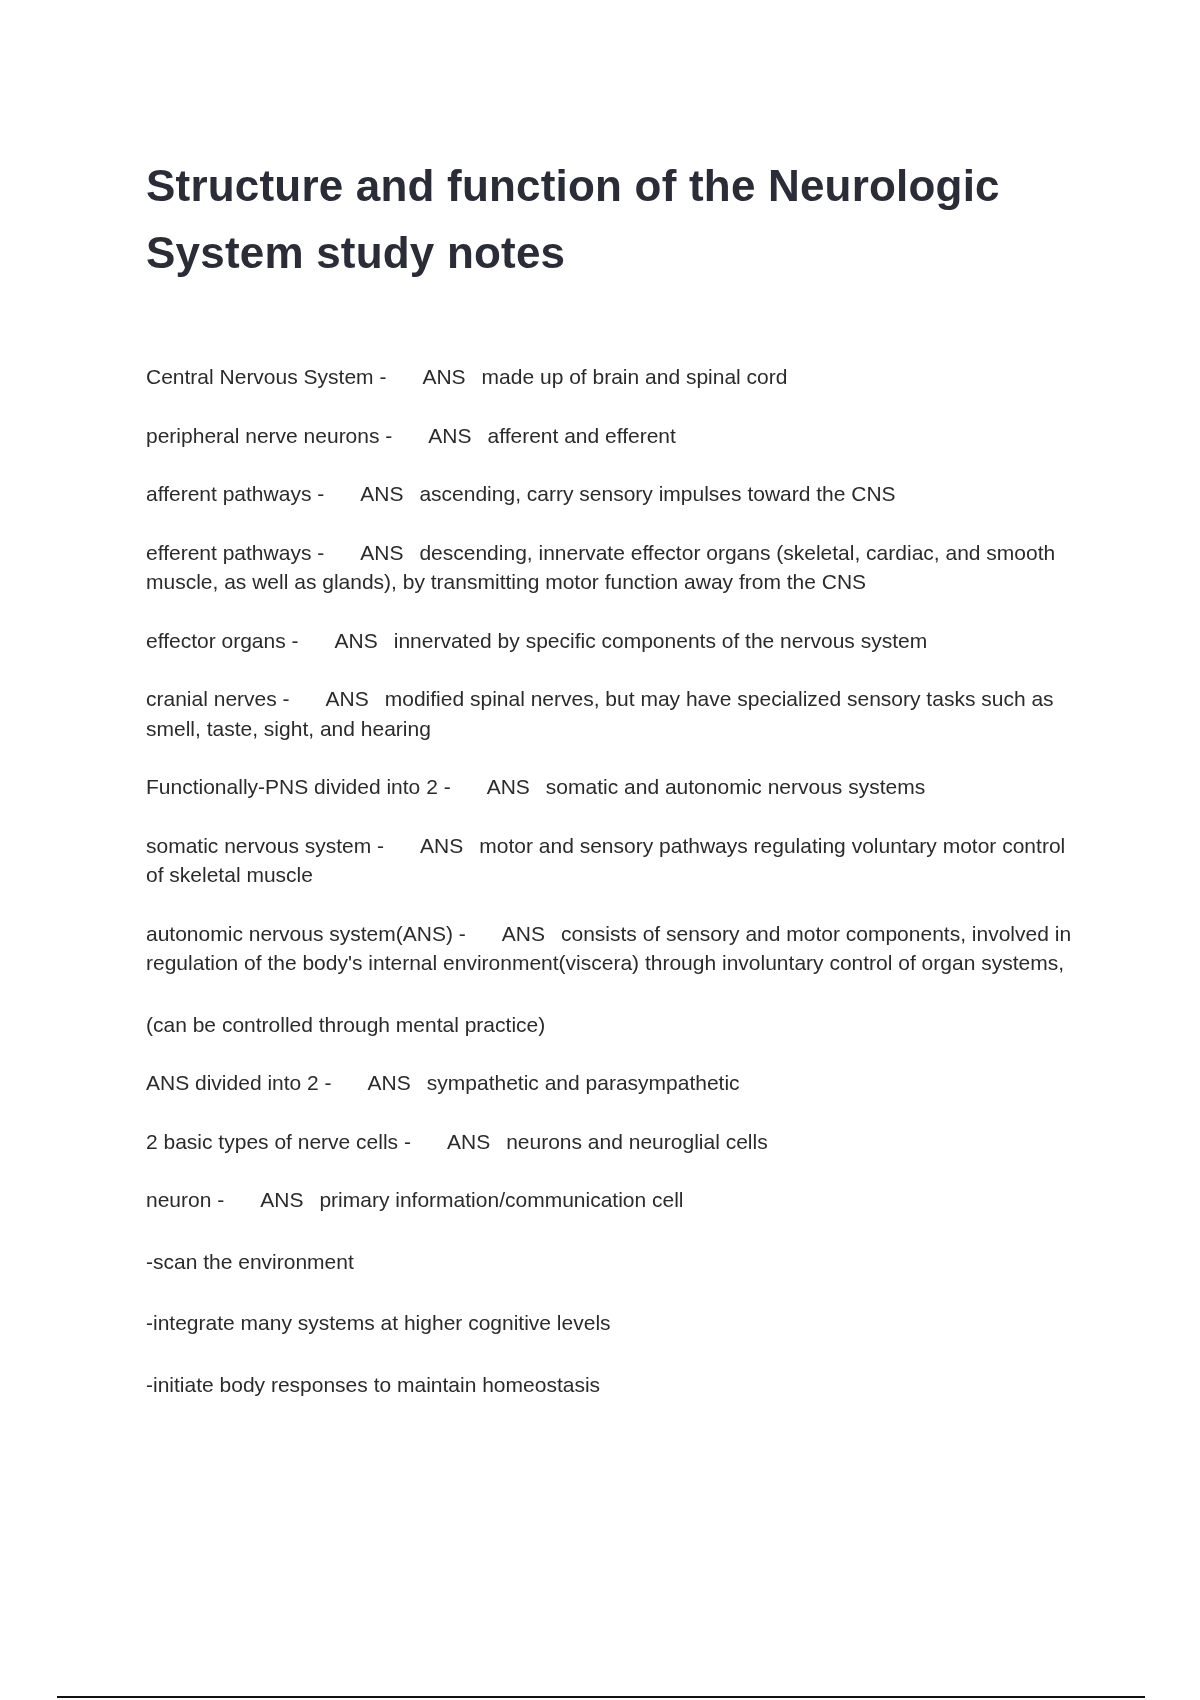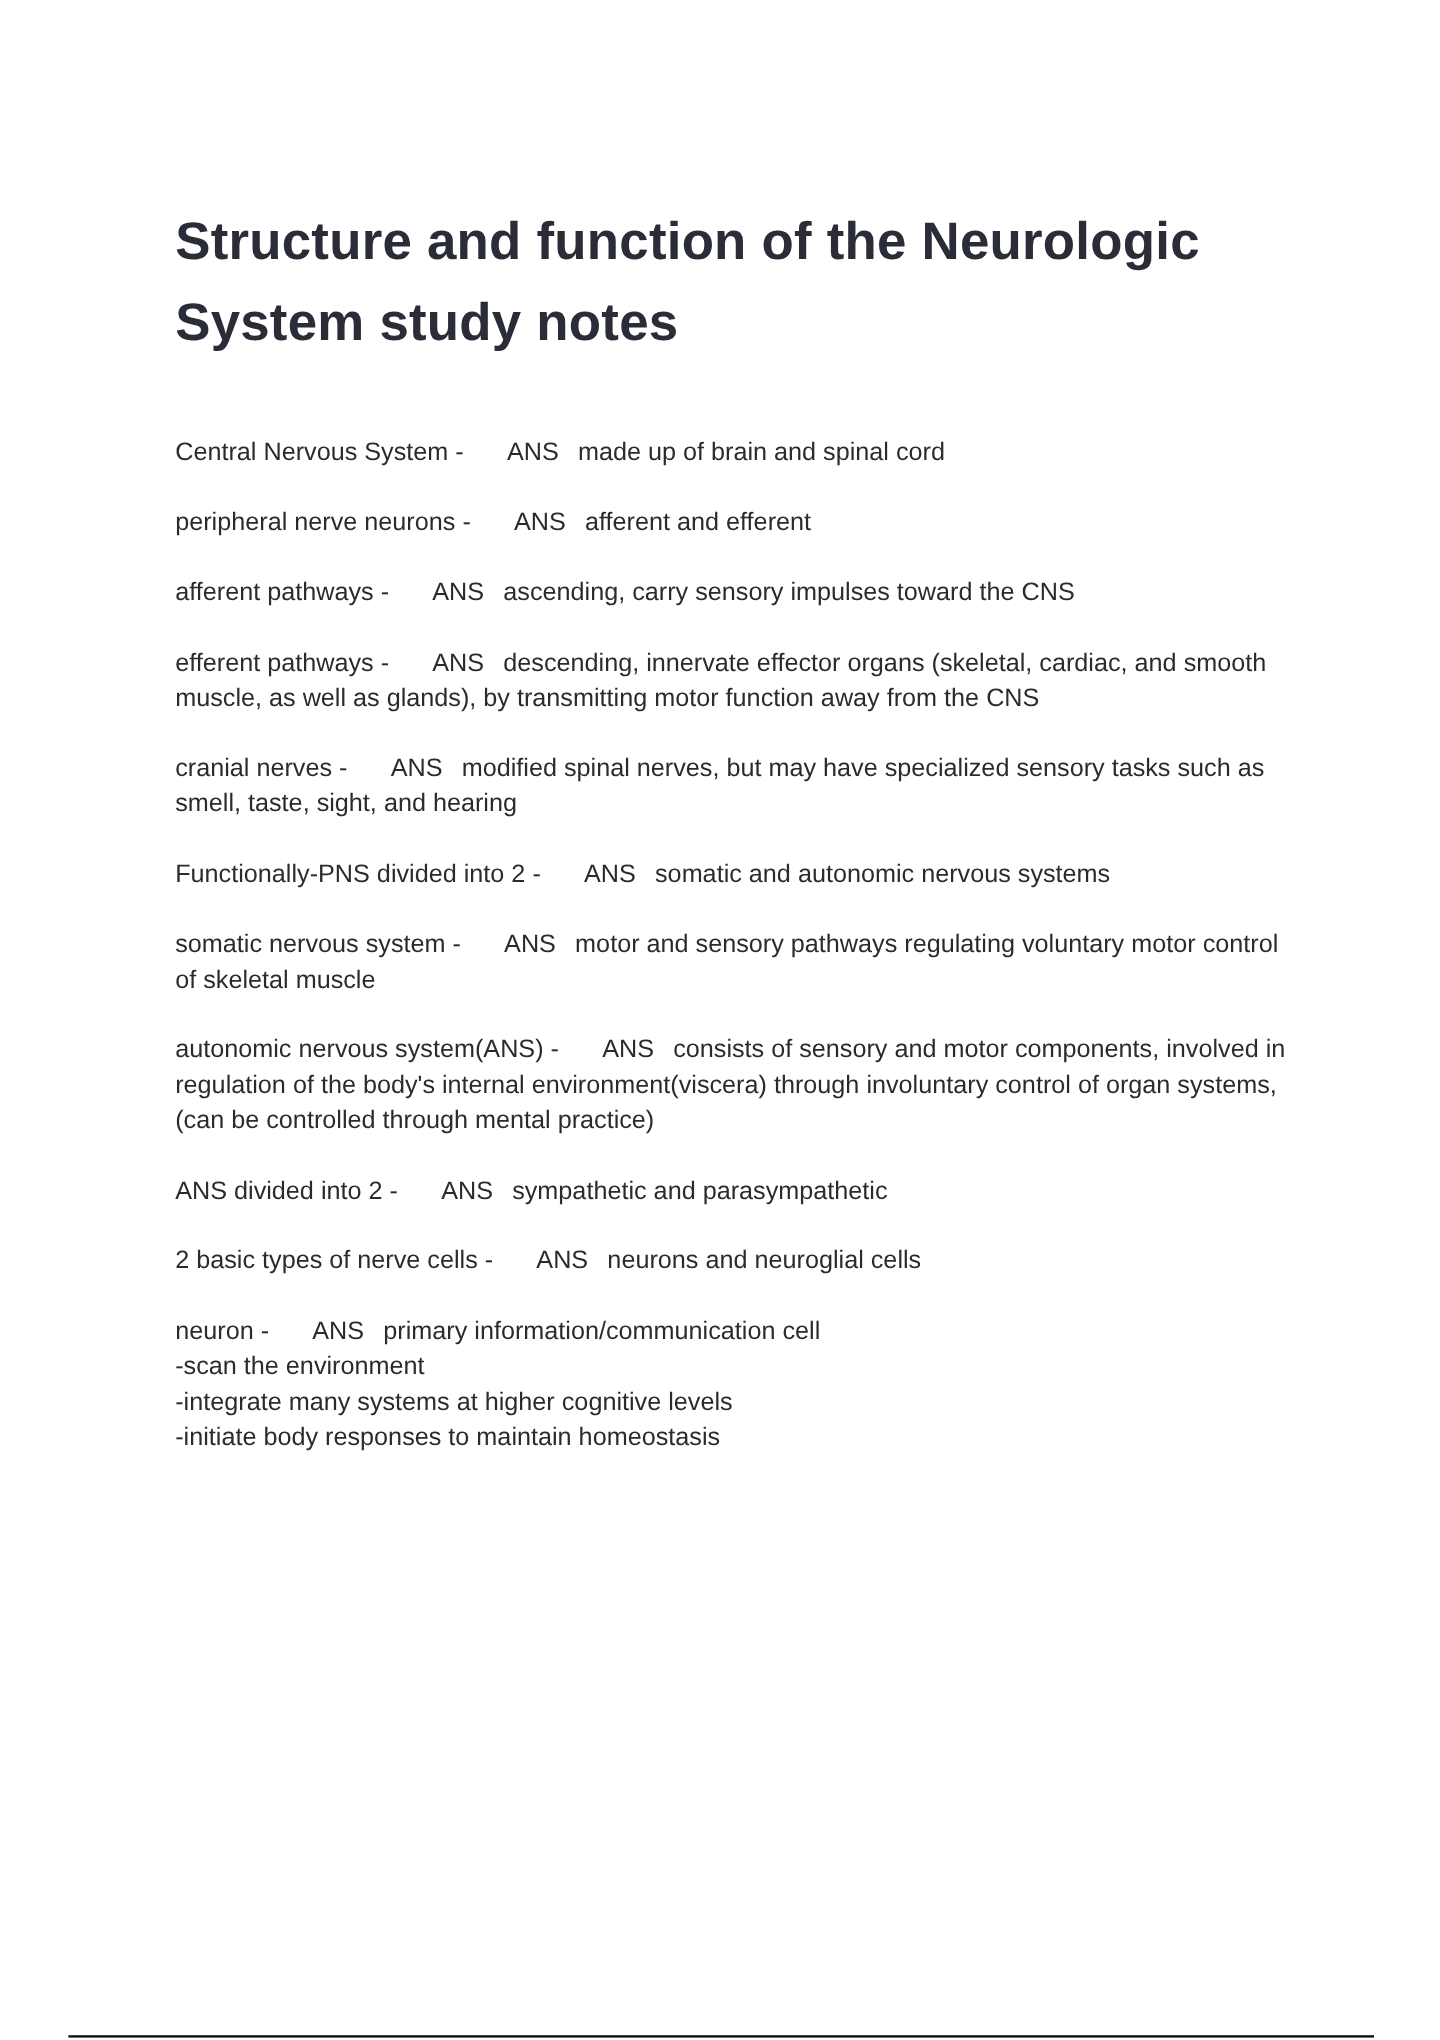"Structure and function of the" .page-title { top: 168px -> 152px }
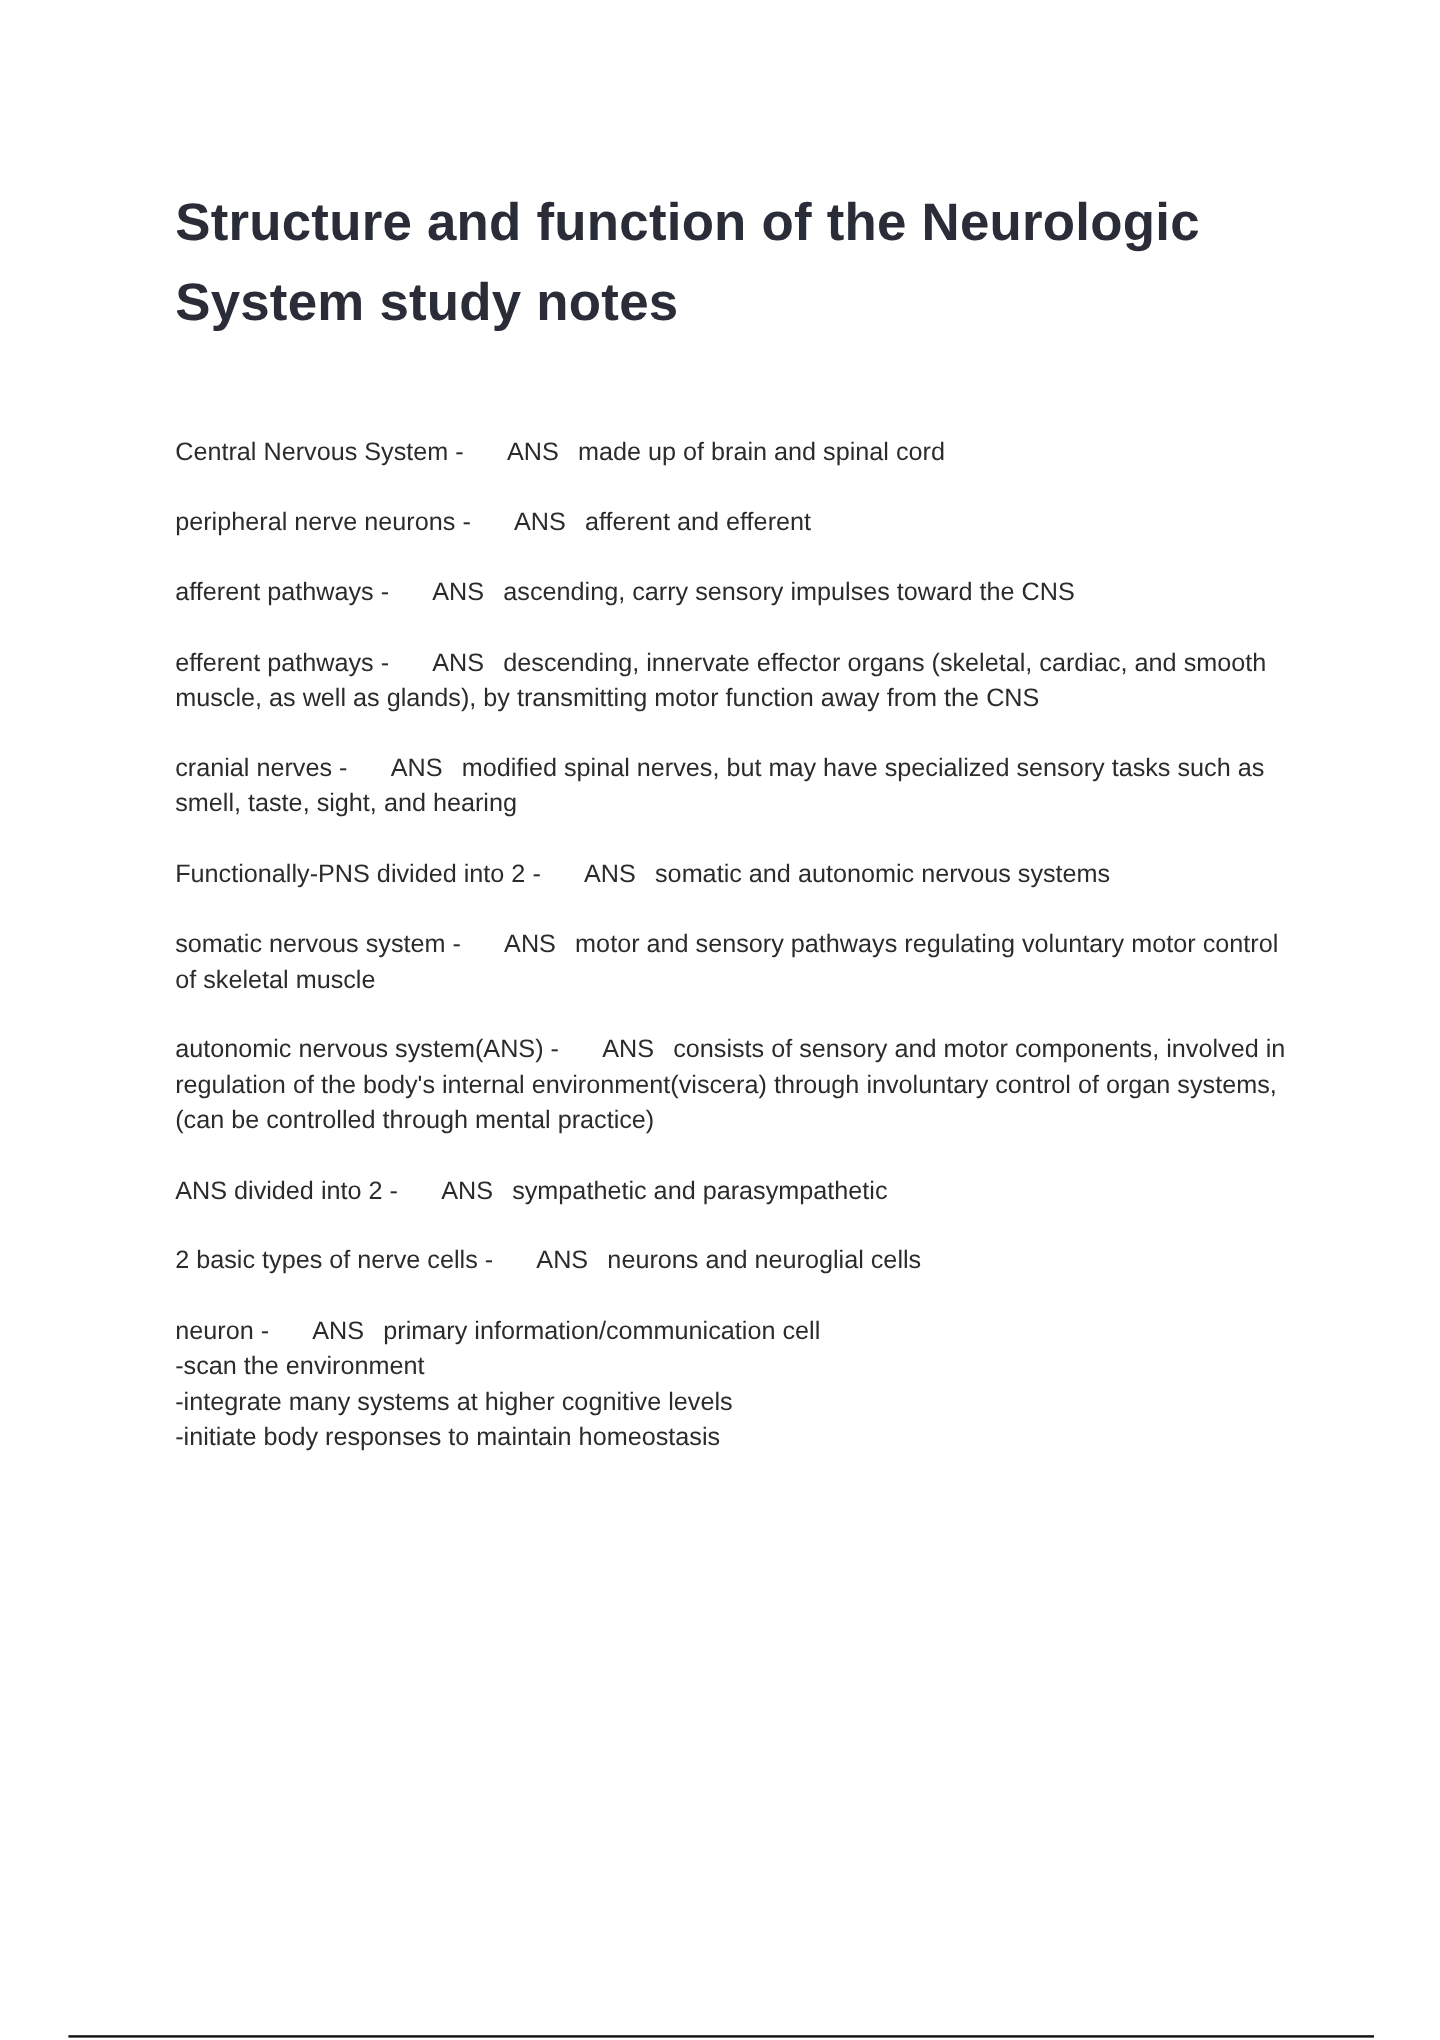"effector organs - ANS innervated" p.entry { html: none -> <p> <span>effector organs -</span><span></span><span>ANS</span><span></span><span>innervated by specific components of the nervous system</span> </p> }
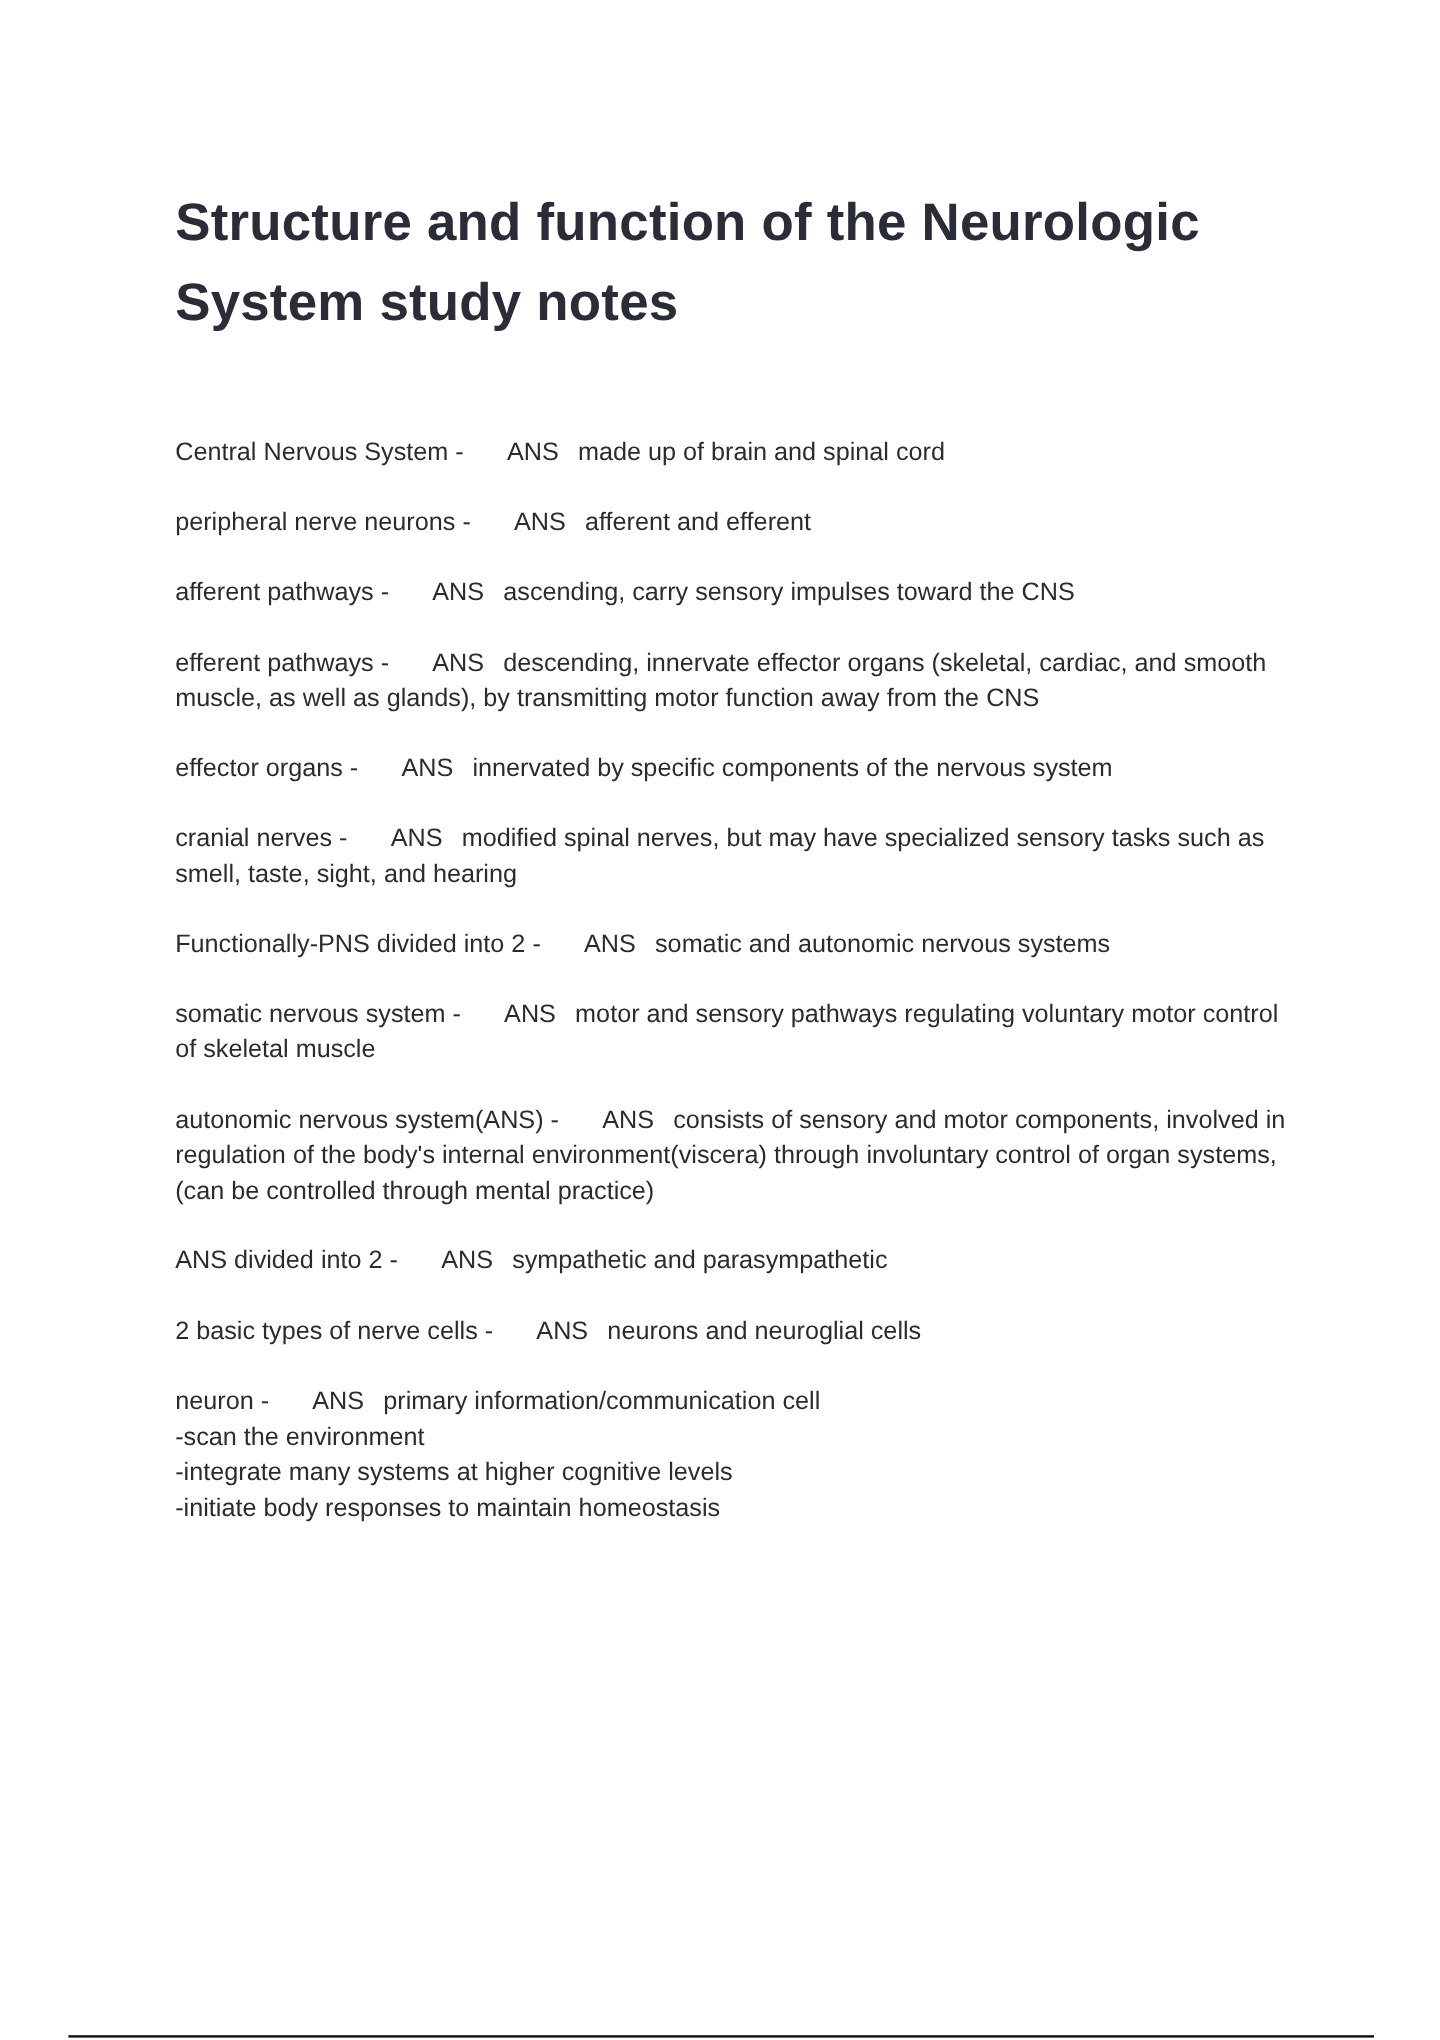"(can be controlled through mental" .entry .line { margin-top: none -> 32px }
